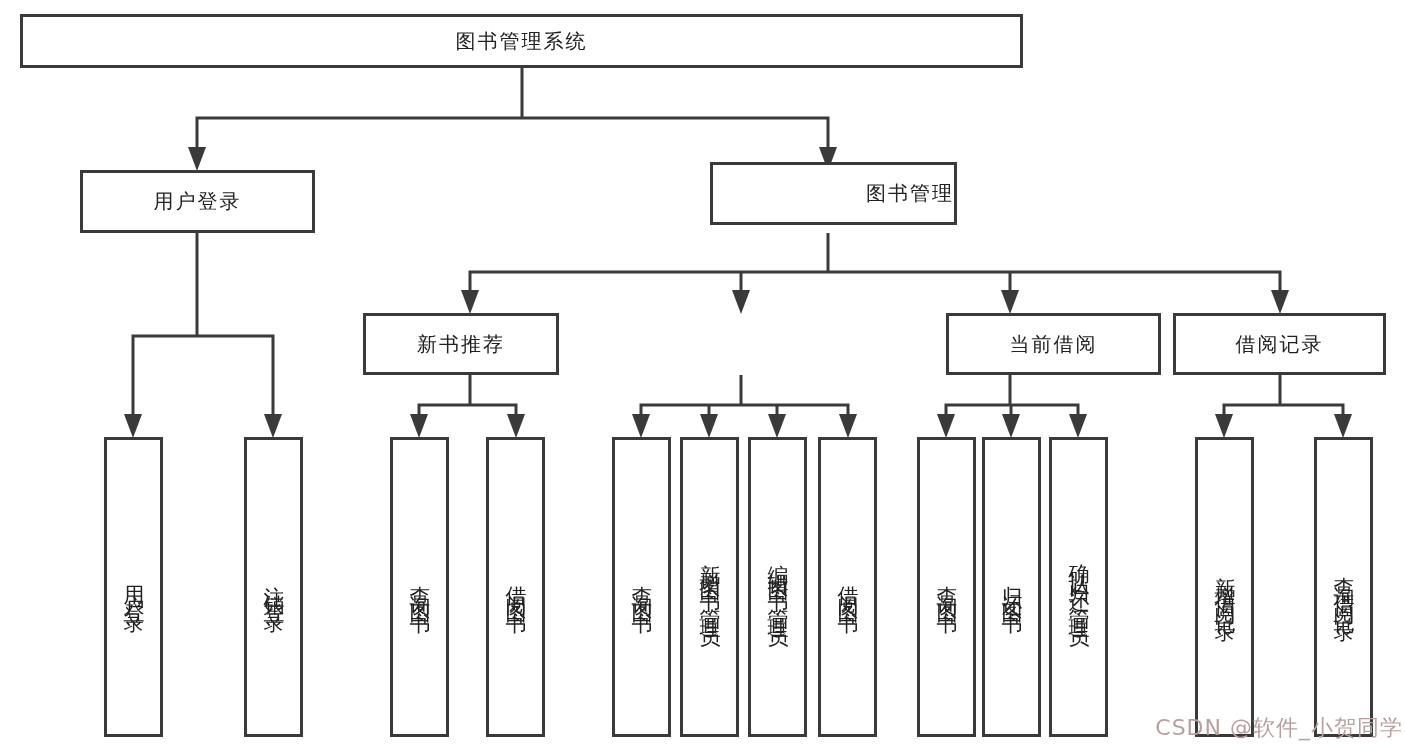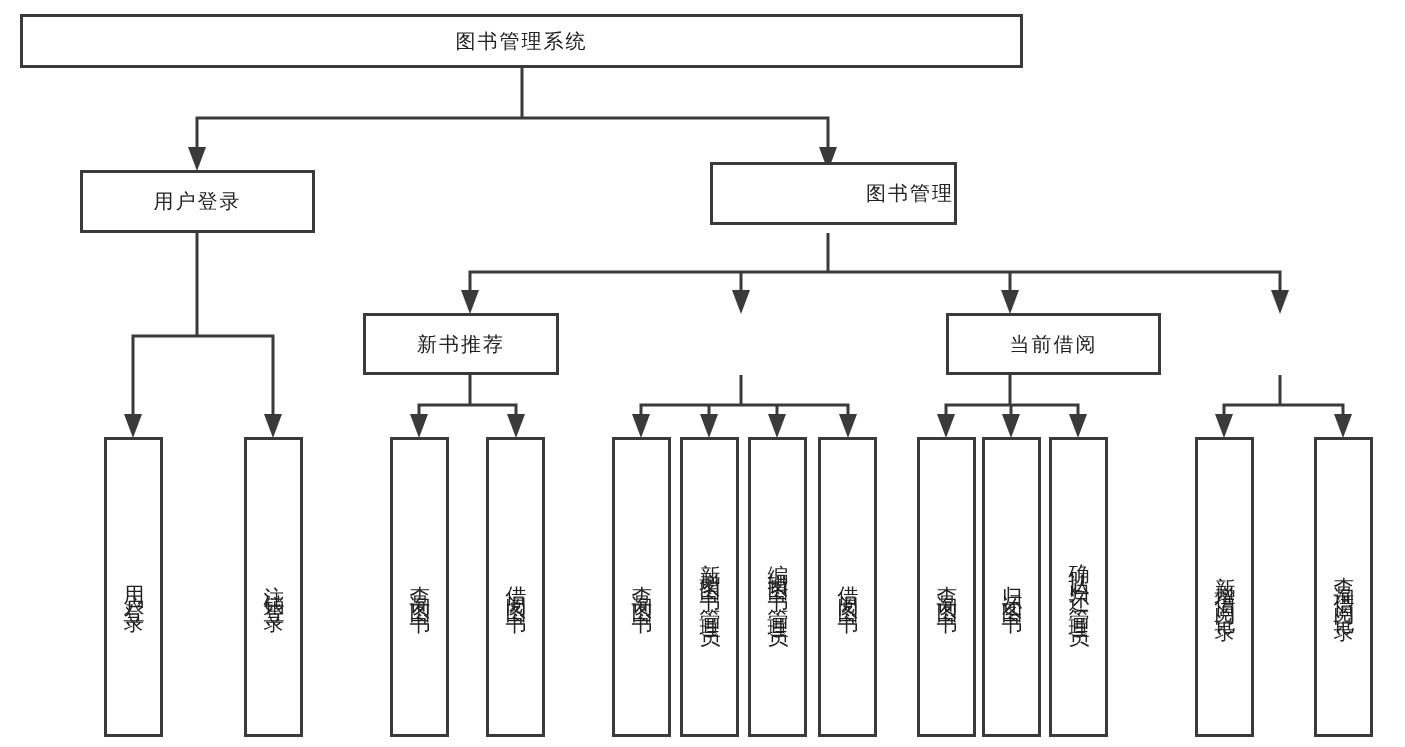"借阅记录" div.box { html: none -> <div> <span>借阅记录</span> </div> }
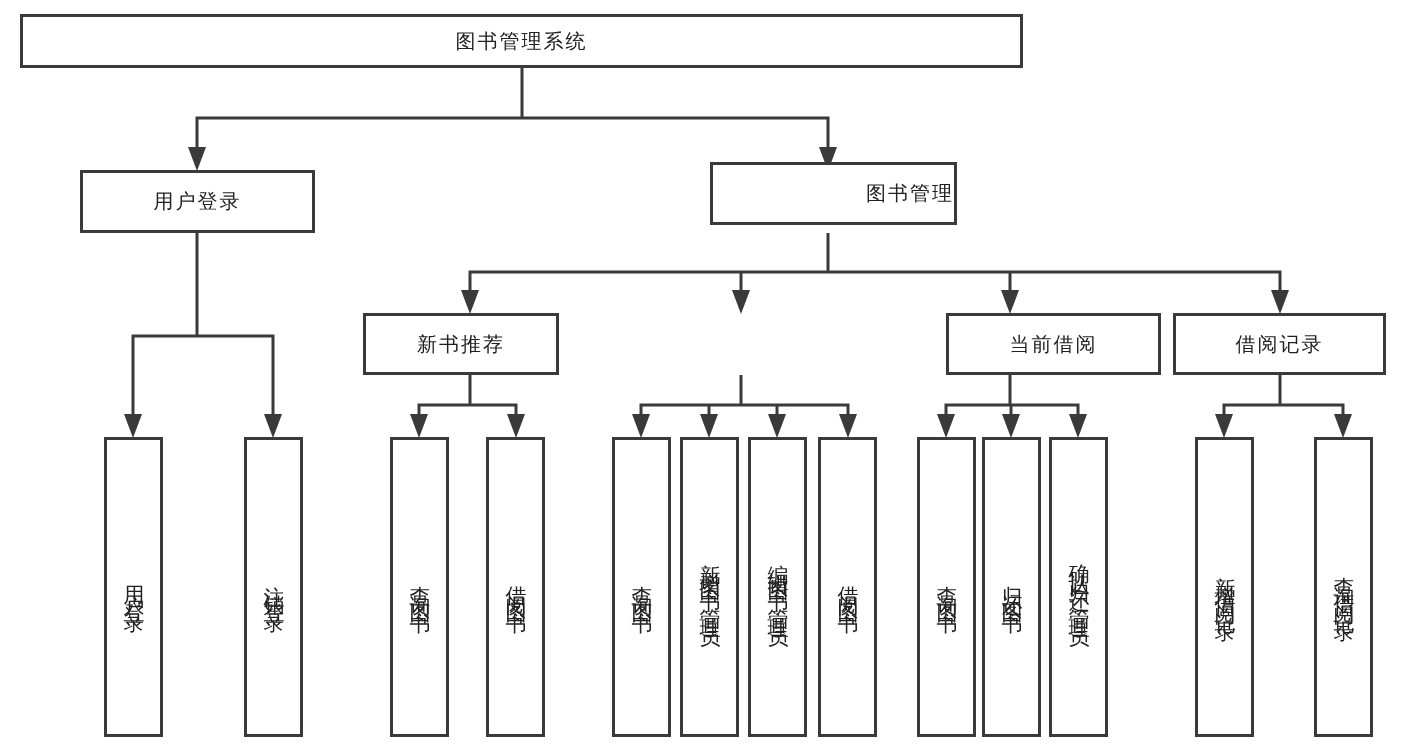"CSDN @软件_小贺同学" div.watermark { html: none -> <div>CSDN @软件_小贺同学</div> }
